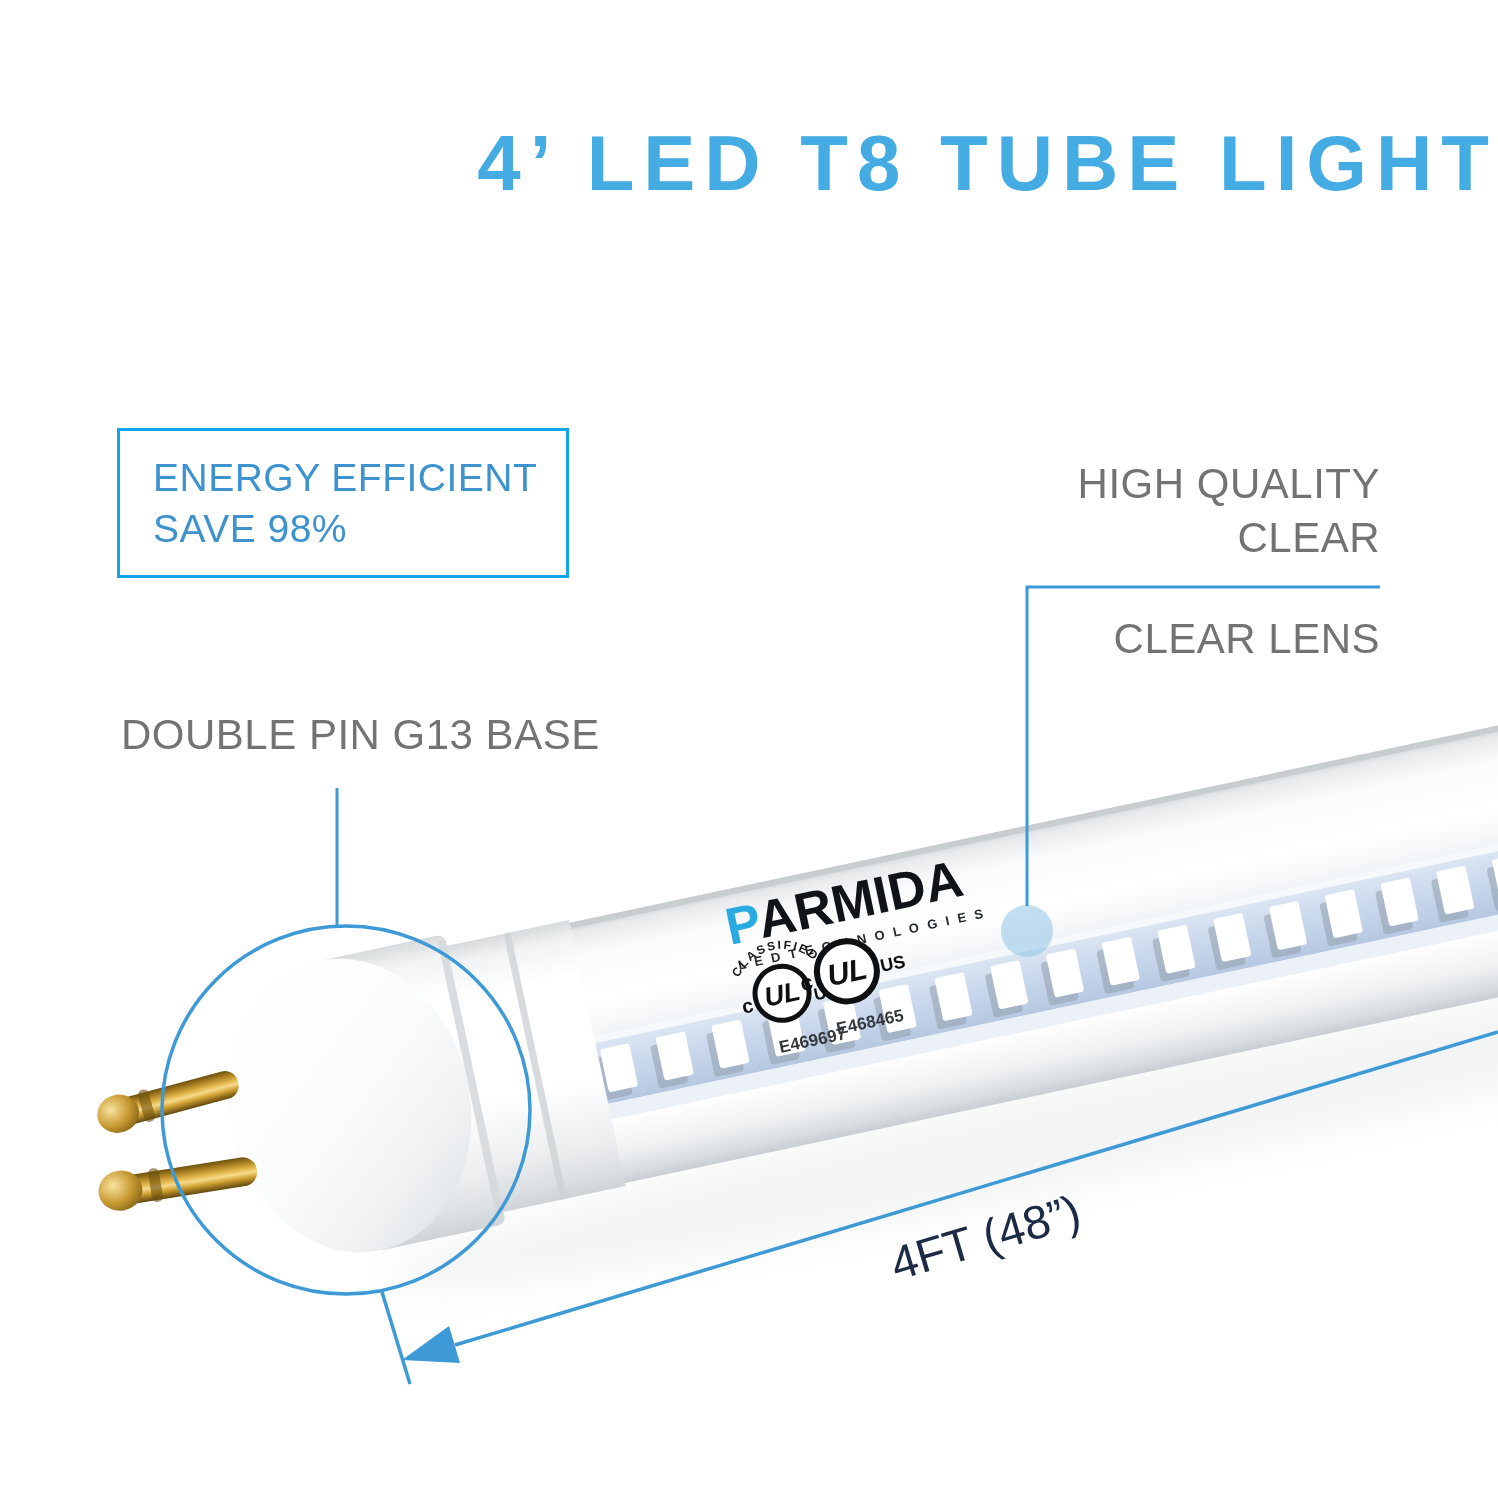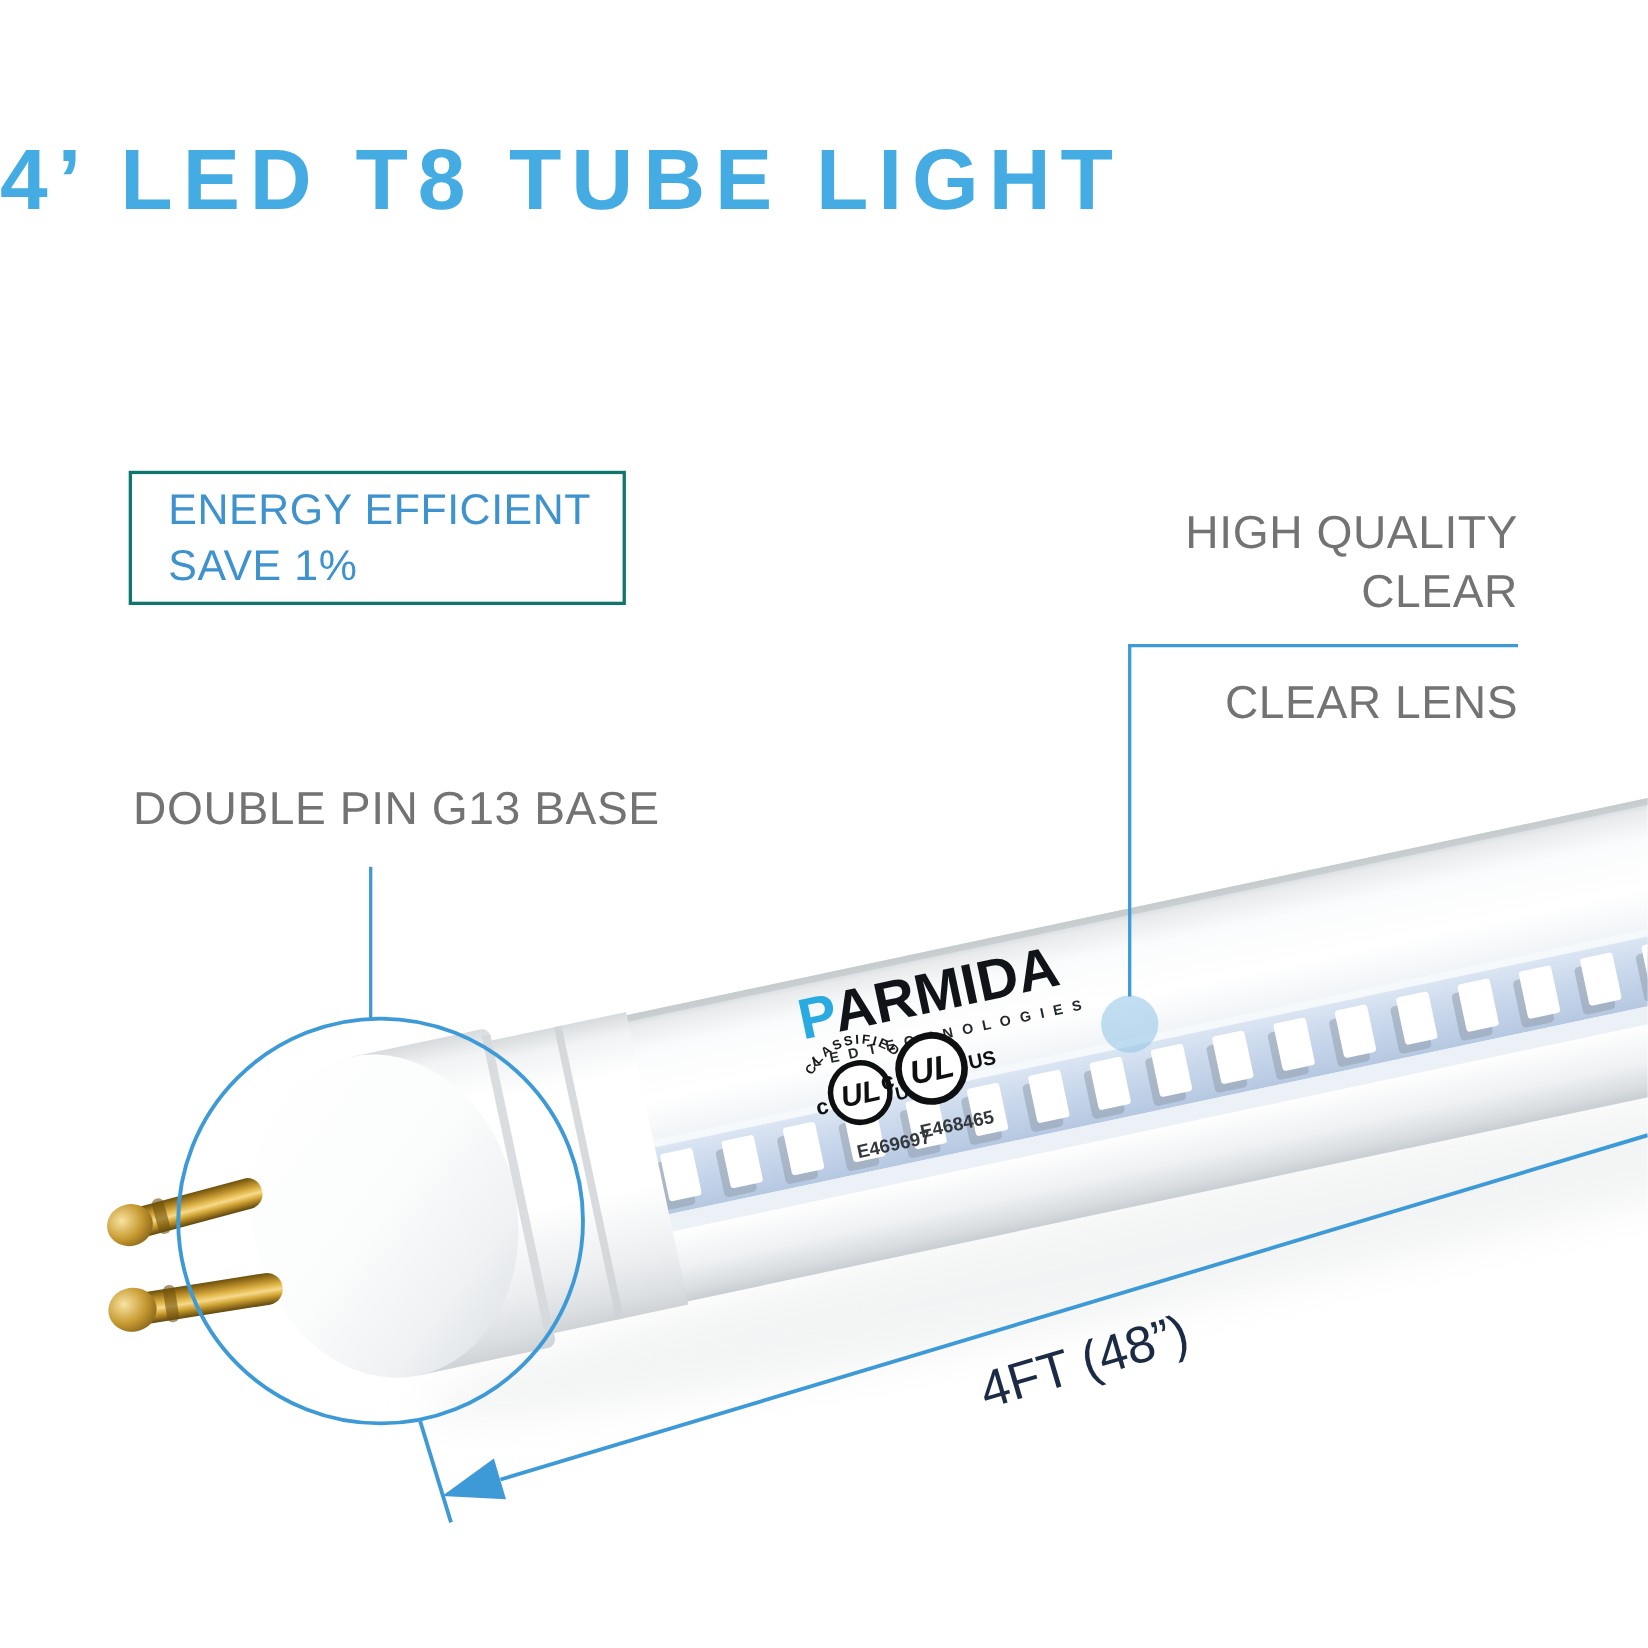"4’ LED T8 TUBE LIGHT" .page-title { text-align: left -> right }
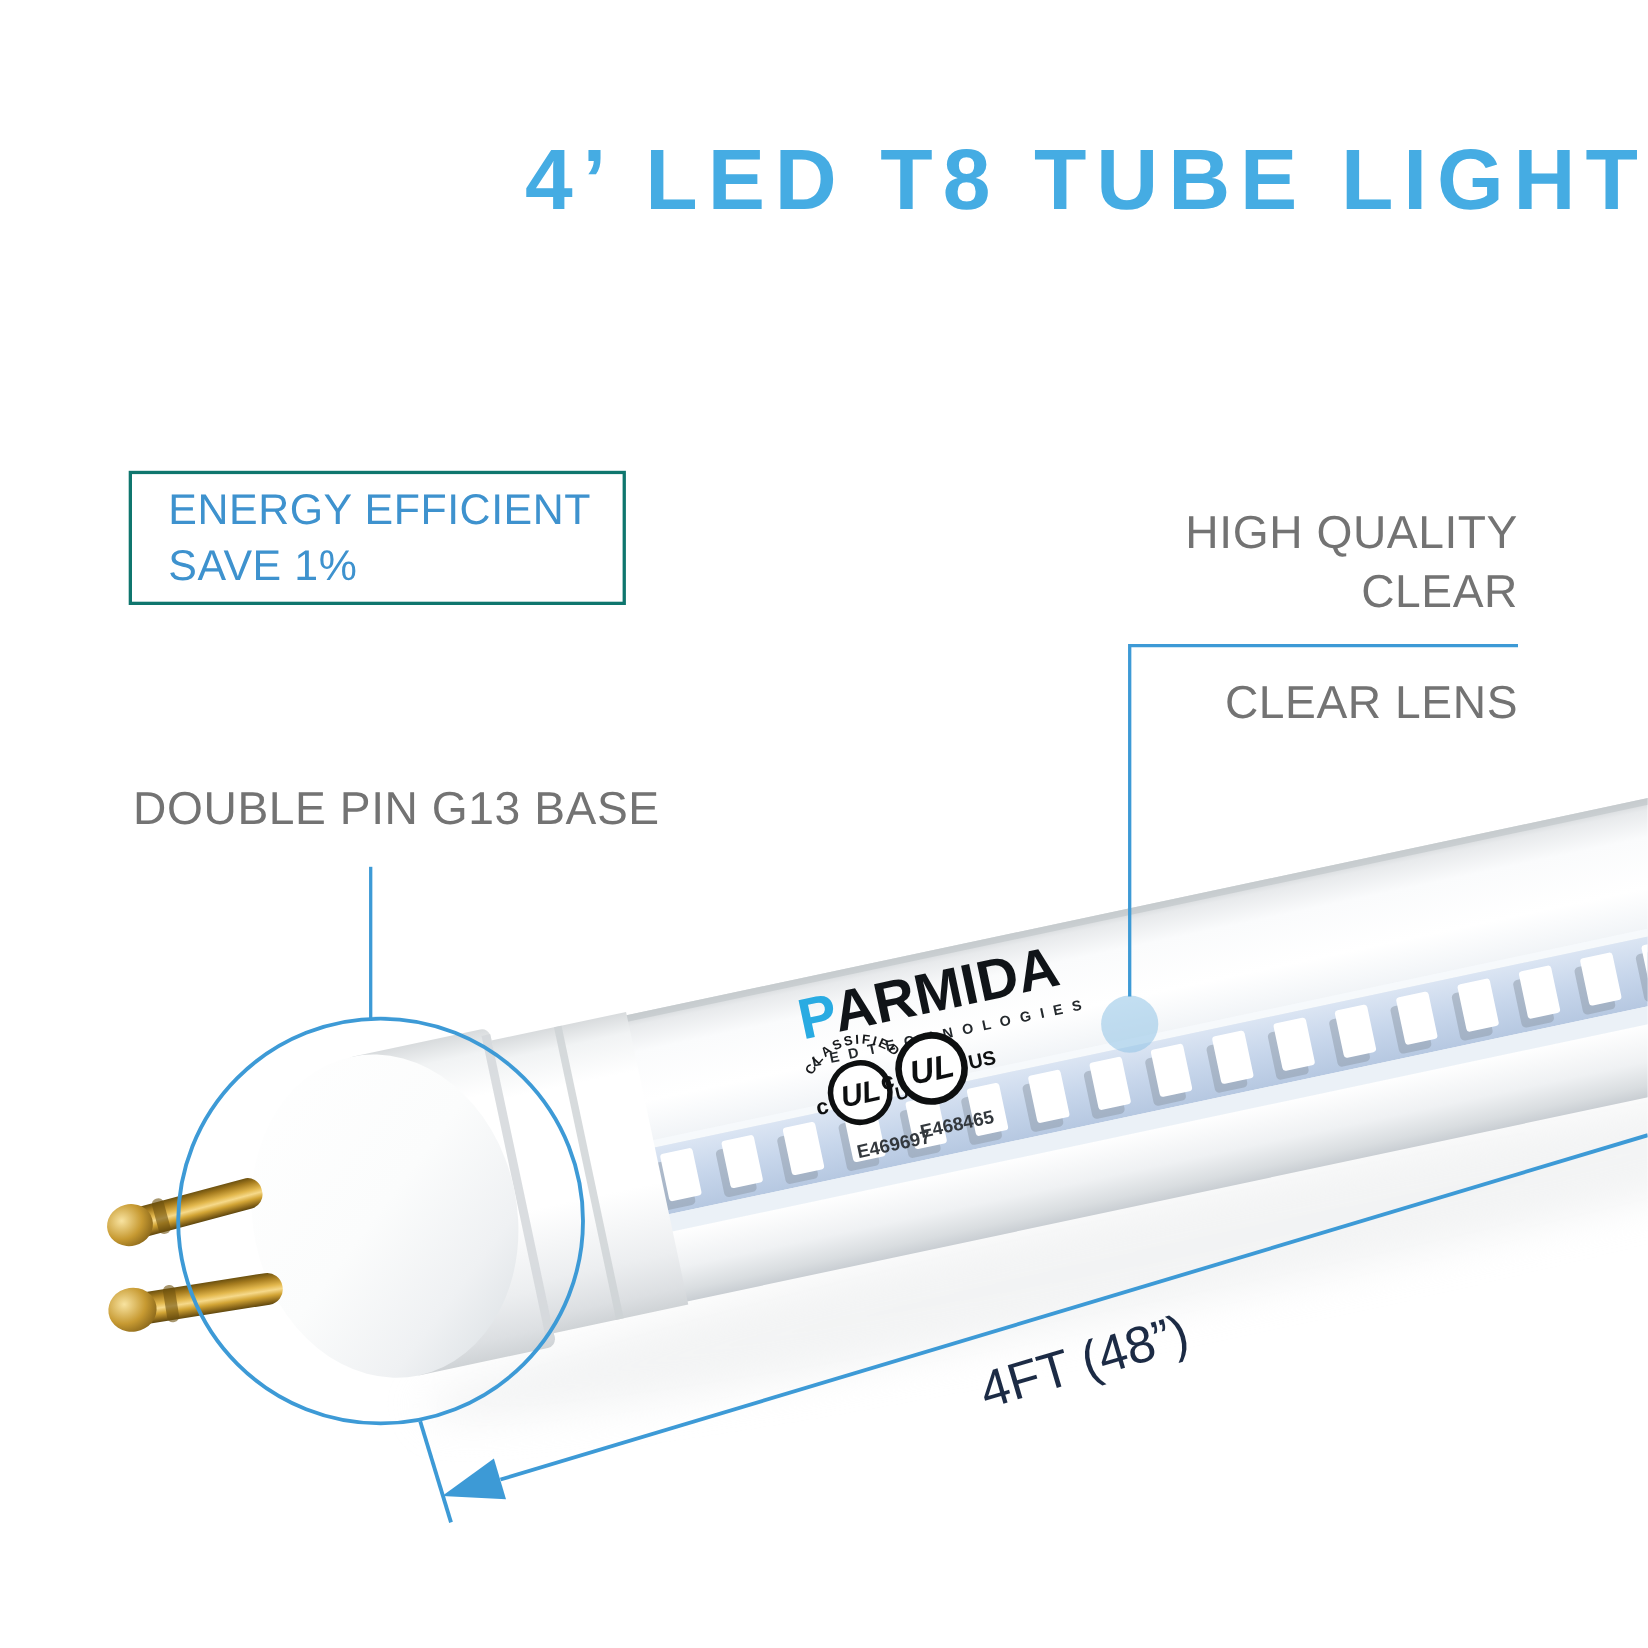"ENERGY EFFICIENT" .energy-box { border: 3px solid #0f766e -> 3px solid #0ea5e9; height: 122px -> 150px }
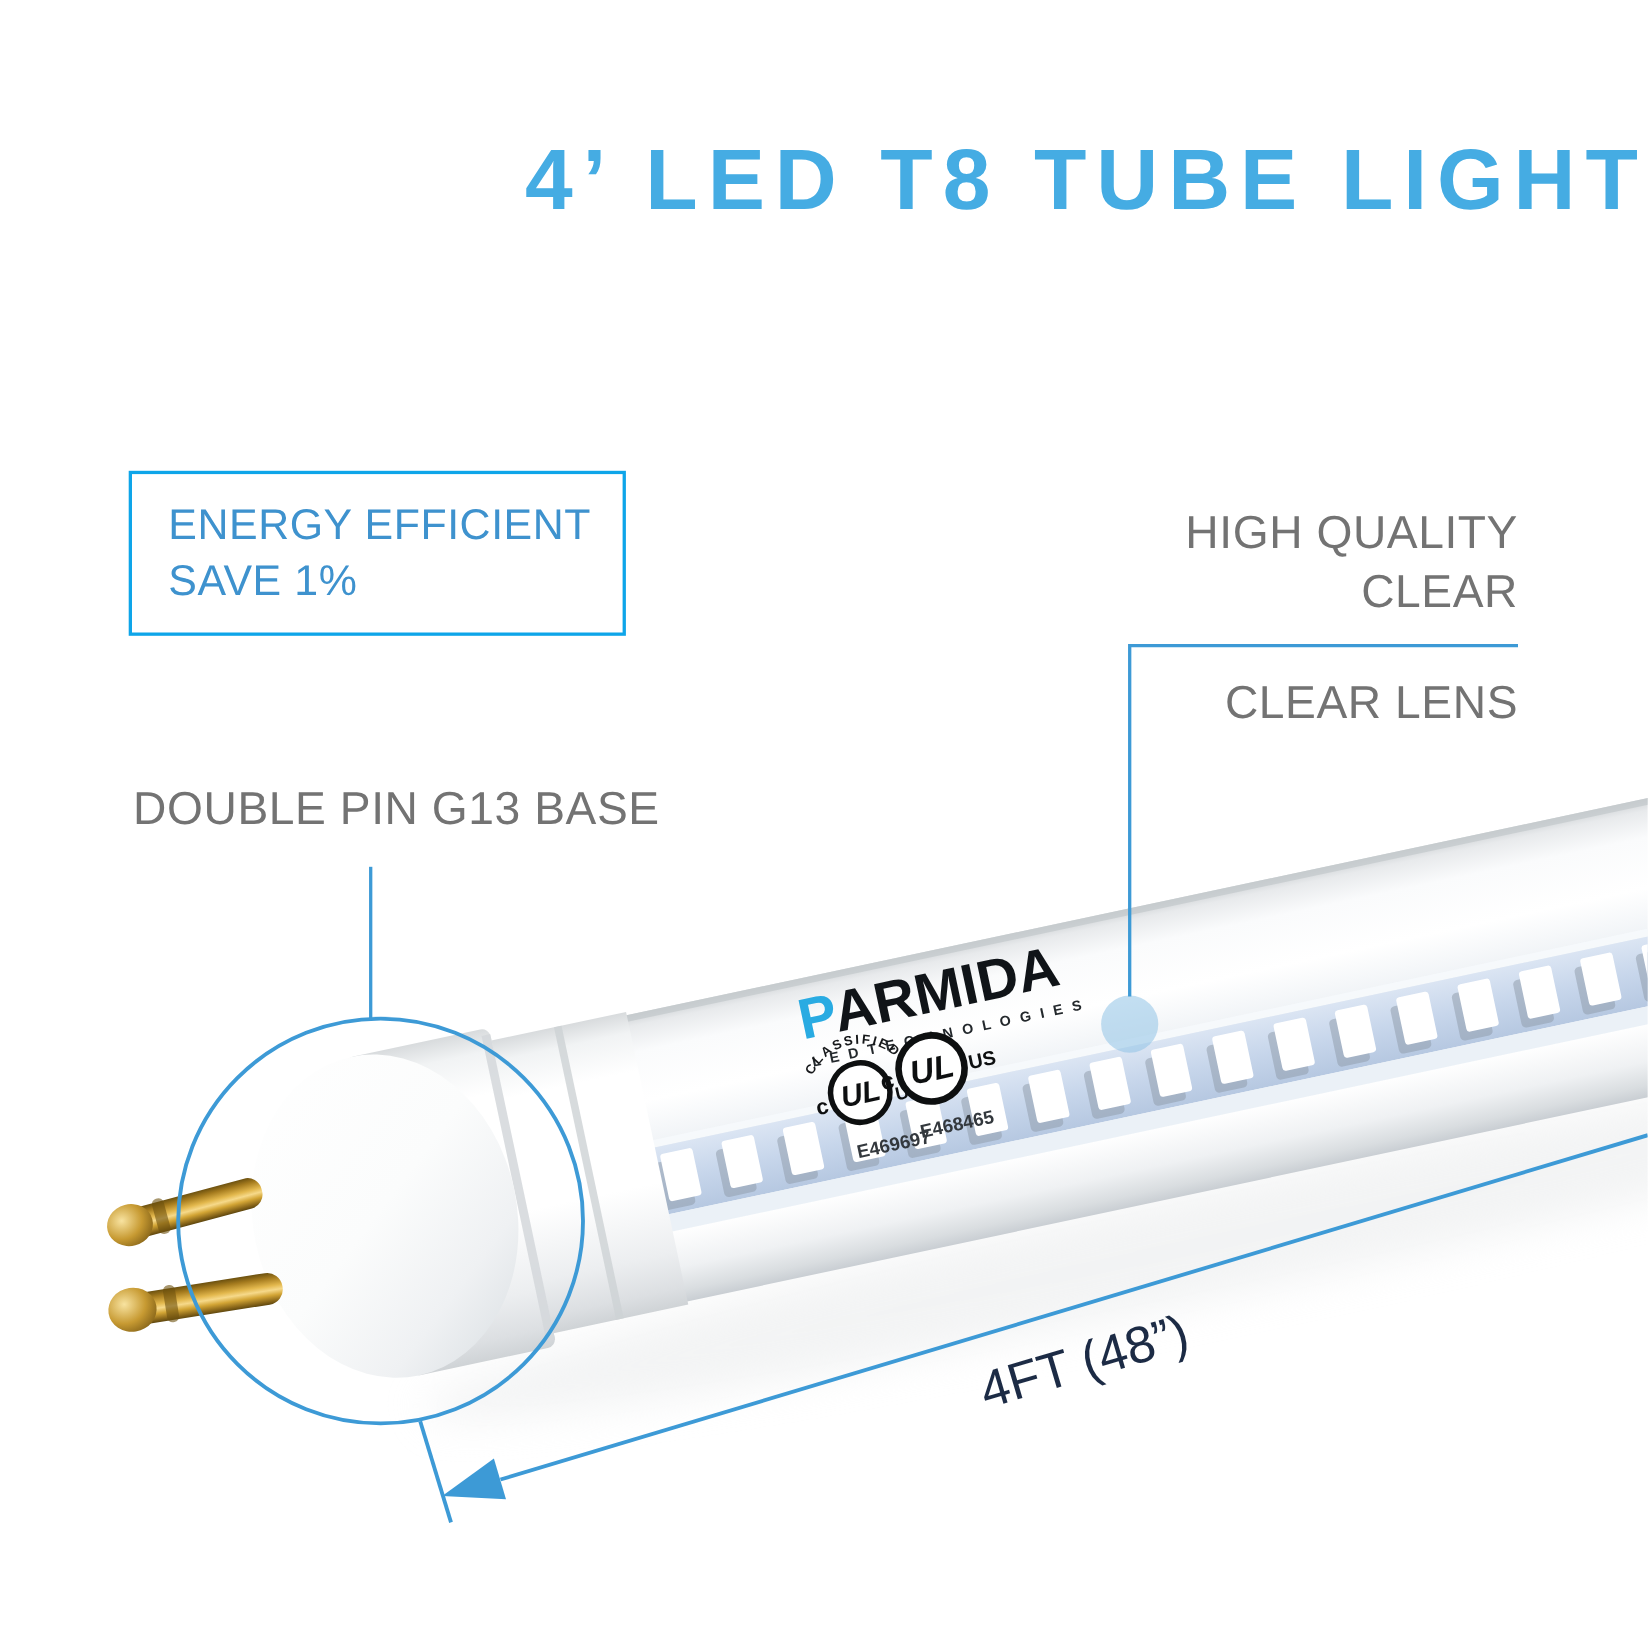"SAVE 1%" div.line { text: 1% -> 98% }
